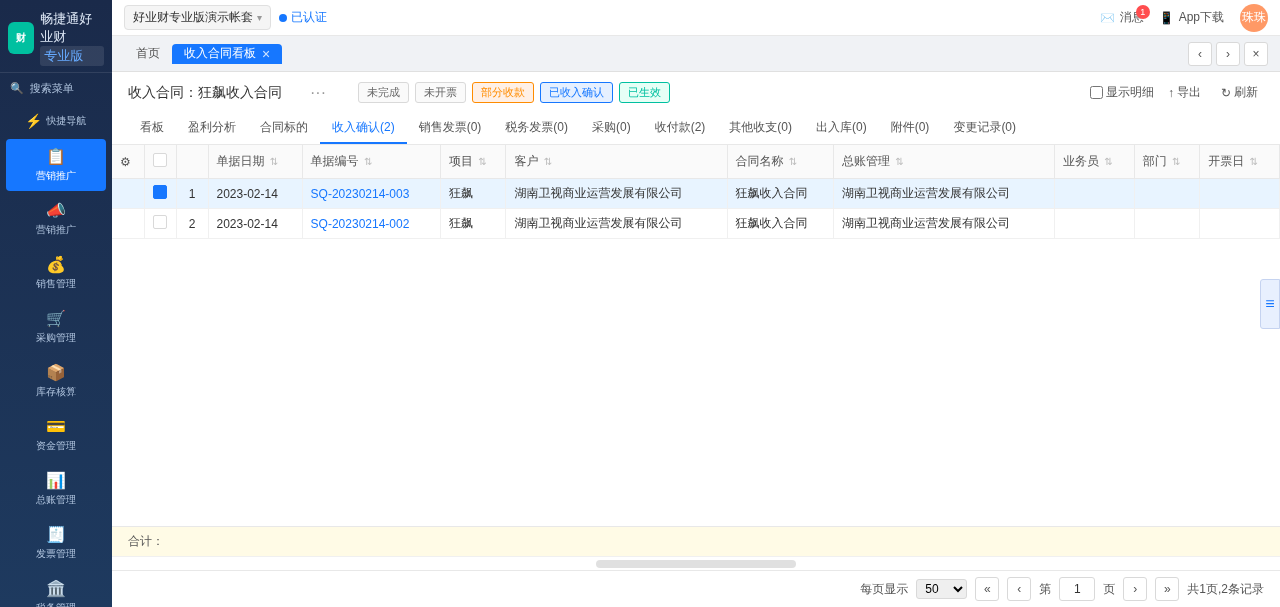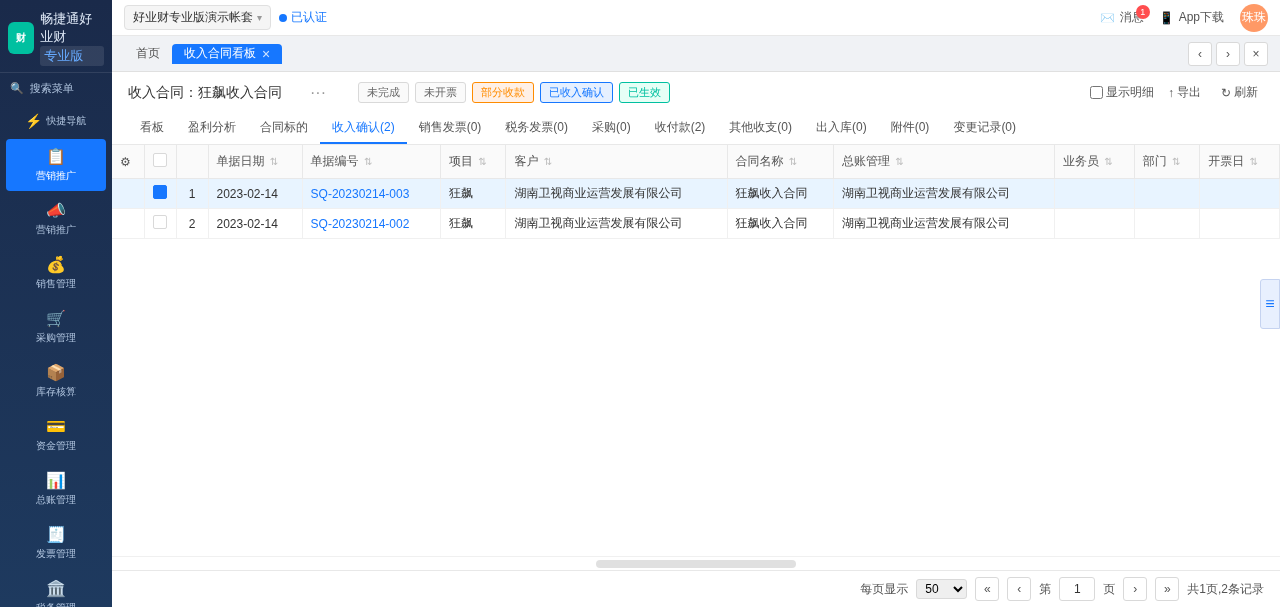"合计：" div.table-footer { html: none -> <div> <span>合计：</span> </div> }
